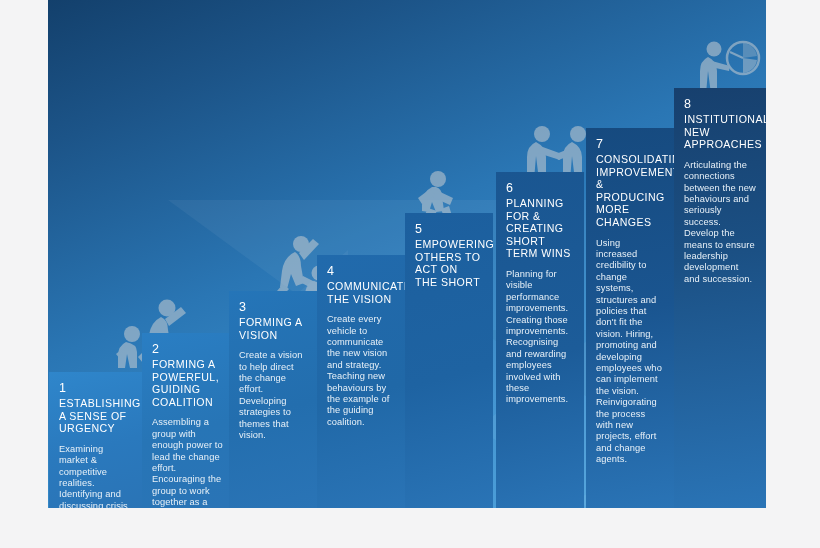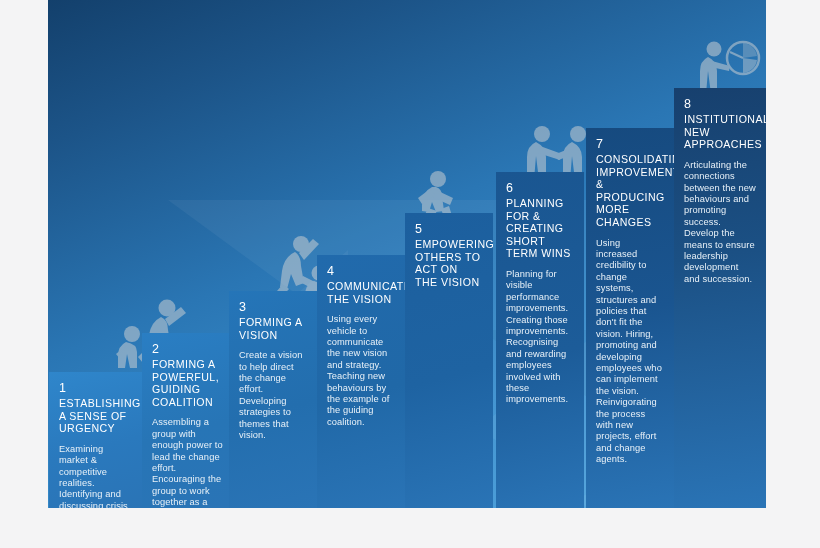"Articulating the connections between the" div.desc { text: promoting -> seriously }
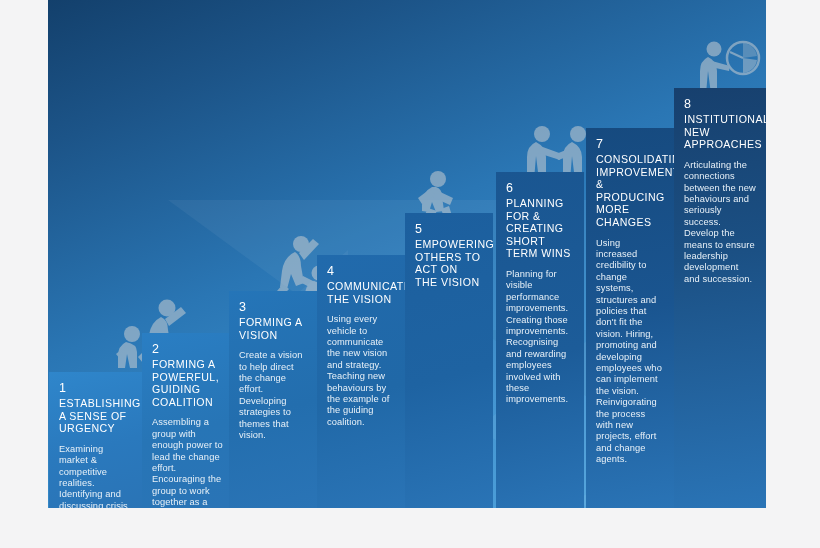"EMPOWERING OTHERS TO ACT ON" div.title { text: VISION -> SHORT }
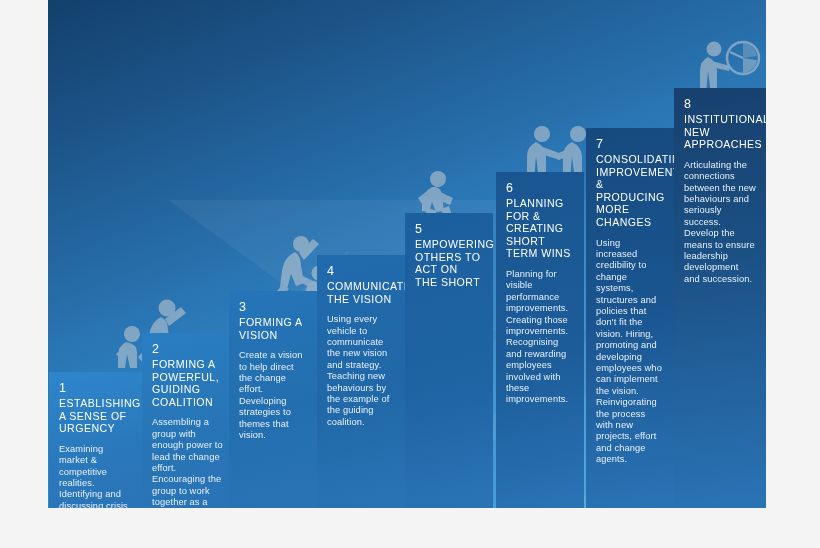"Using every vehicle to communicate" div.desc { text: Using -> Create }
